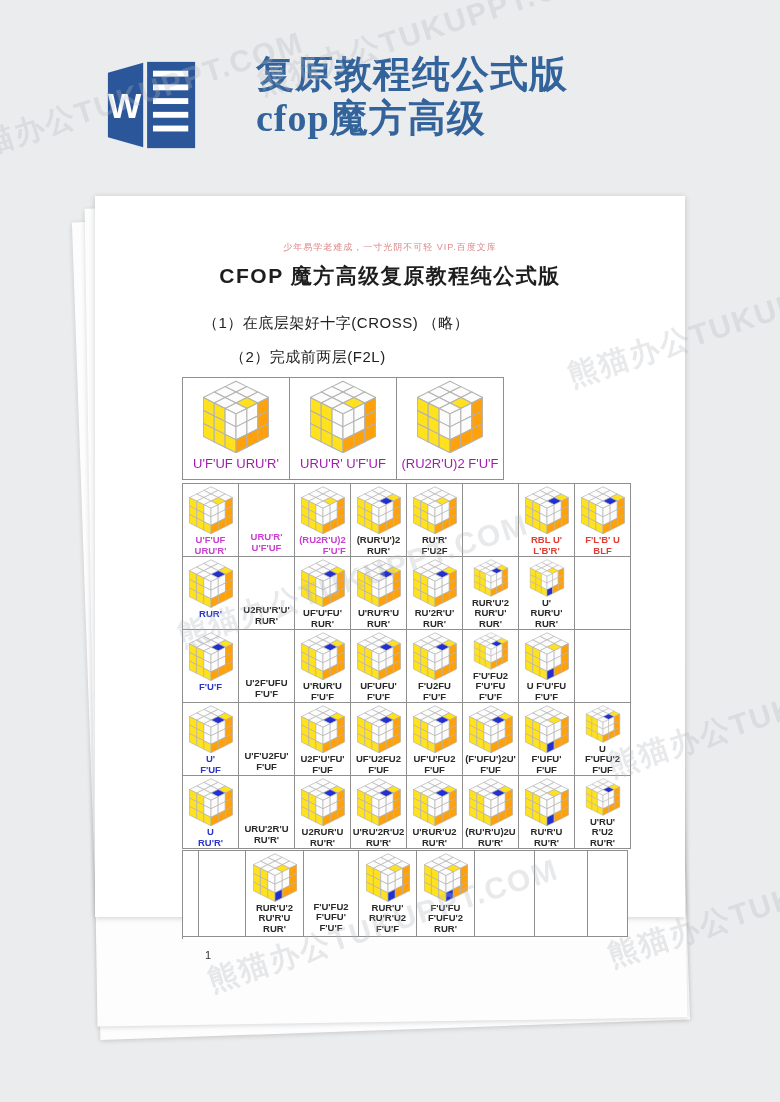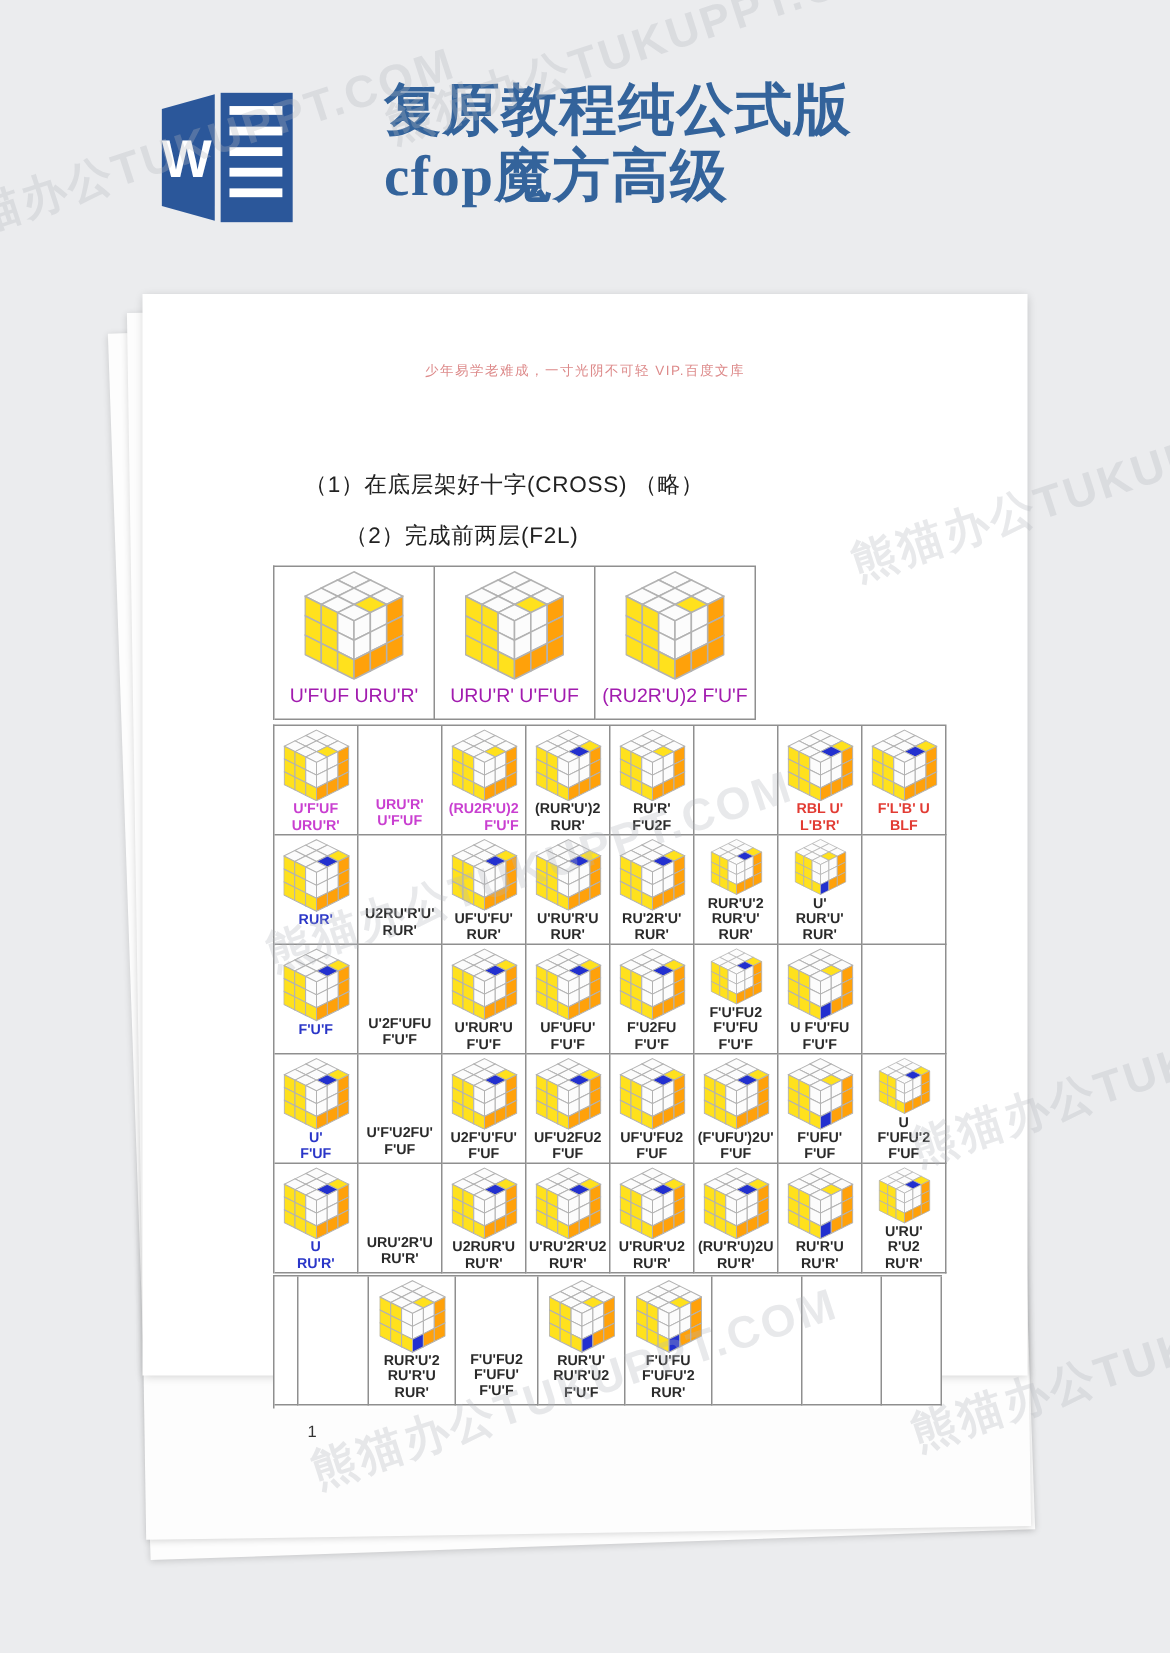"CFOP 魔方高级复原教程纯公式版" div.doc-title { html: none -> <div>CFOP 魔方高级复原教程纯公式版</div> }
